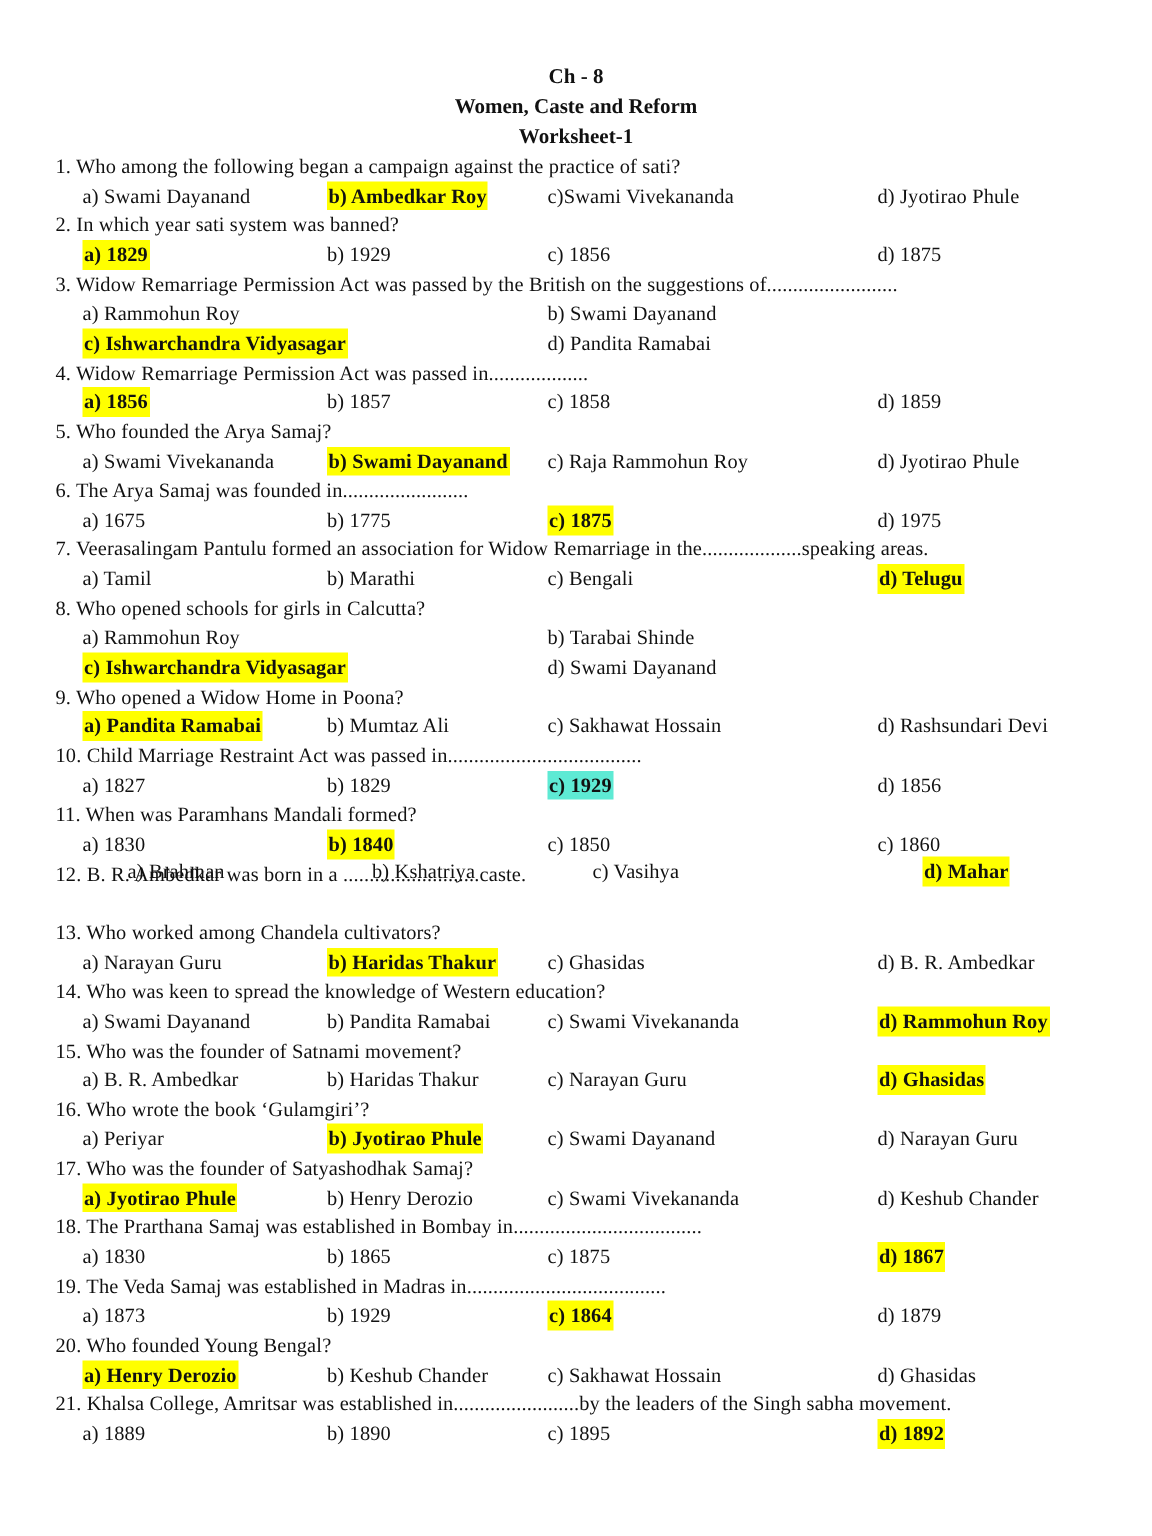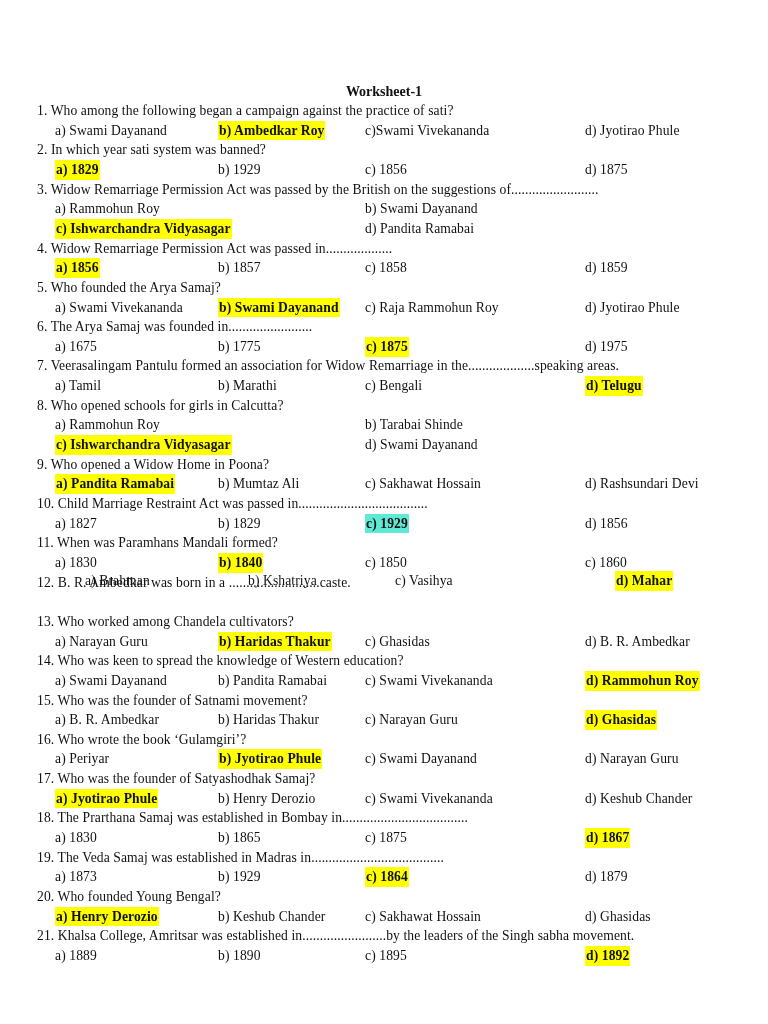"Ch - 8" div.title { html: none -> <div>Ch - 8</div> }
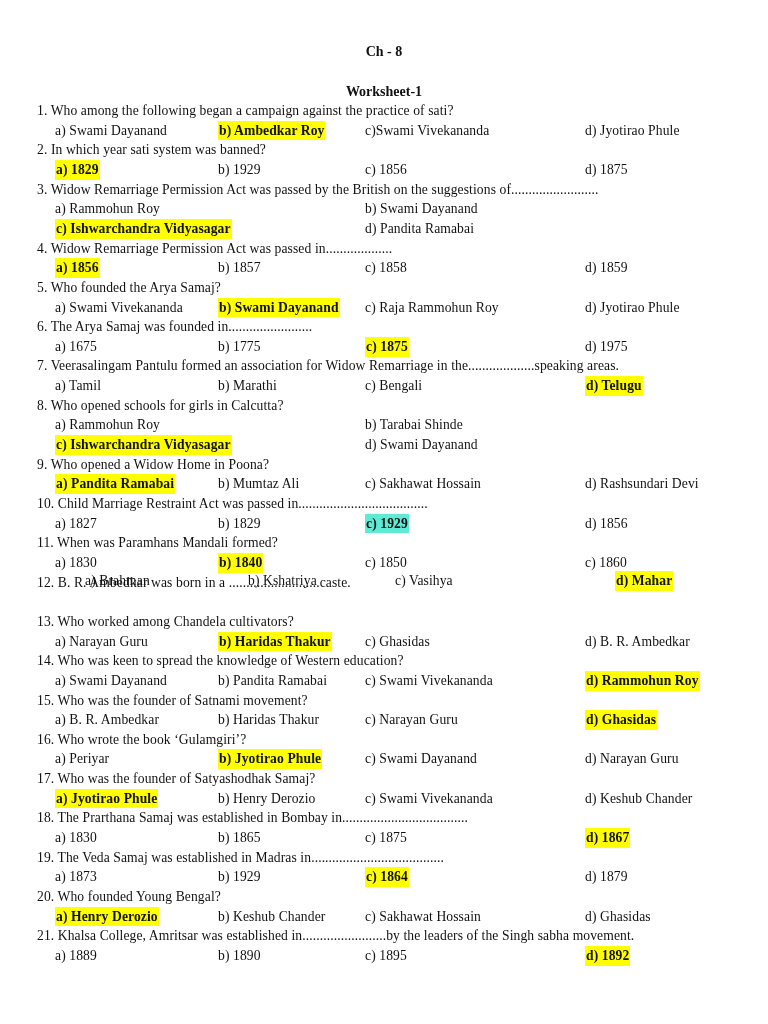"Women, Caste and Reform" div.title { html: none -> <div>Women, Caste and Reform</div> }
